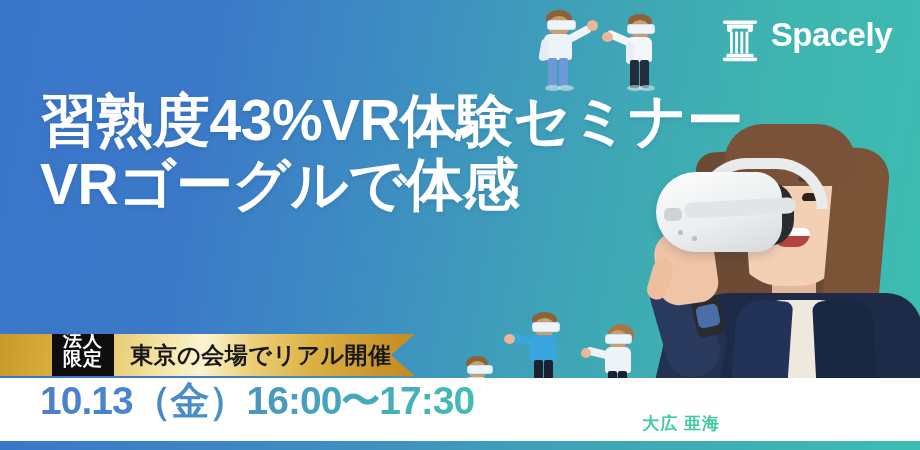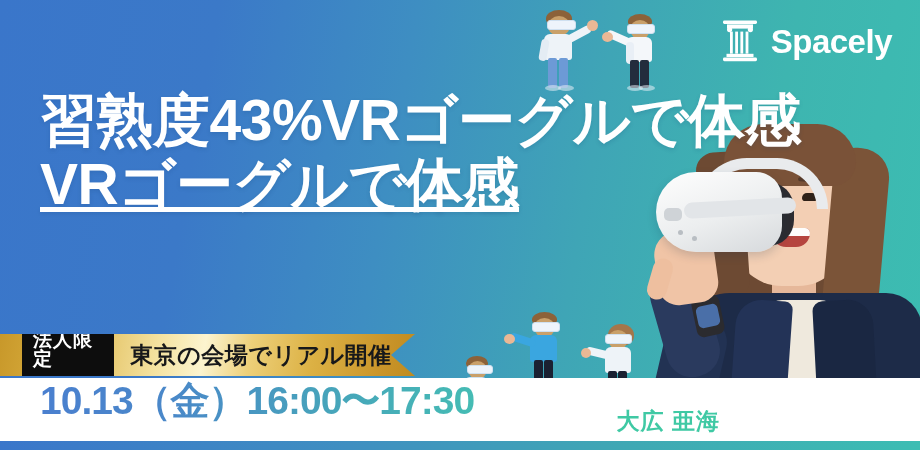"Spacely" .logo { align-items: center -> none }
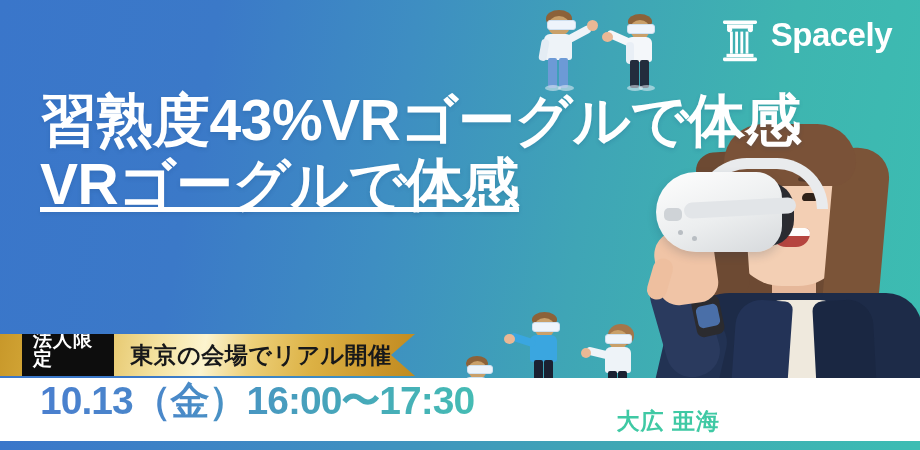"習熟度43%VRゴーグルで体感" span { text: 43%VRゴーグルで体感 -> 43%VR体験セミナー }
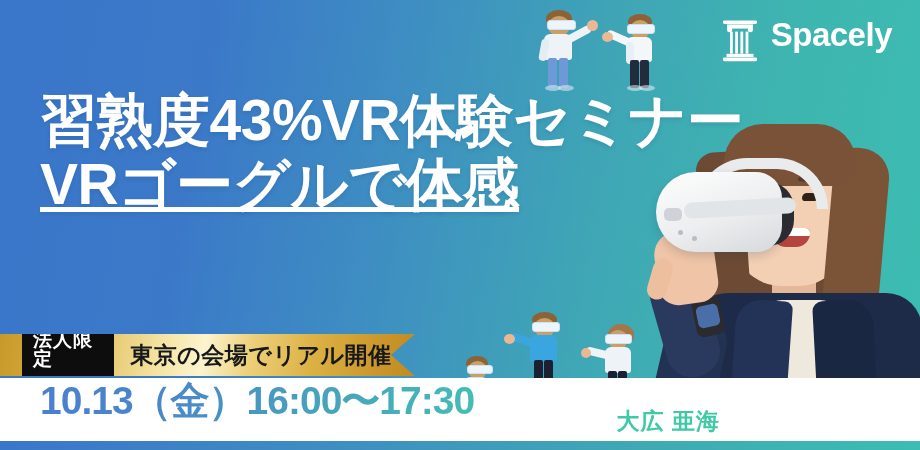"VRゴーグルで体感" .headline .l2 { text-decoration: underline -> none }
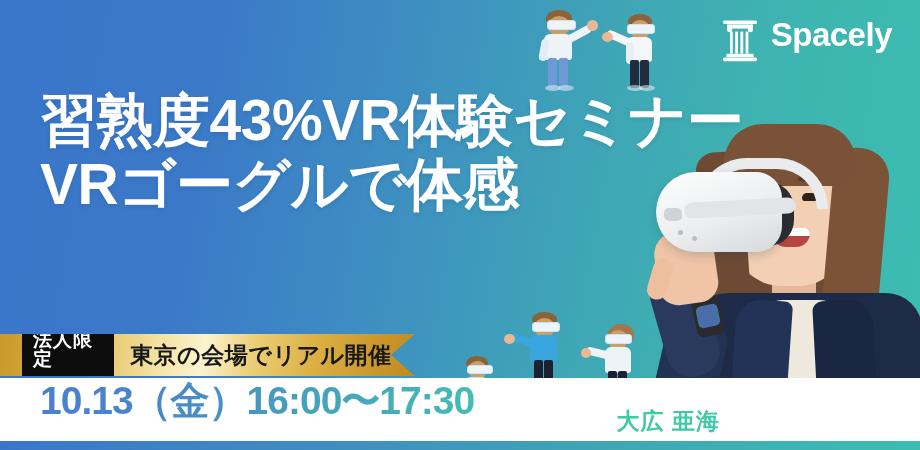"法人限定" .ribbon-tag { margin-left: 22px -> 52px }
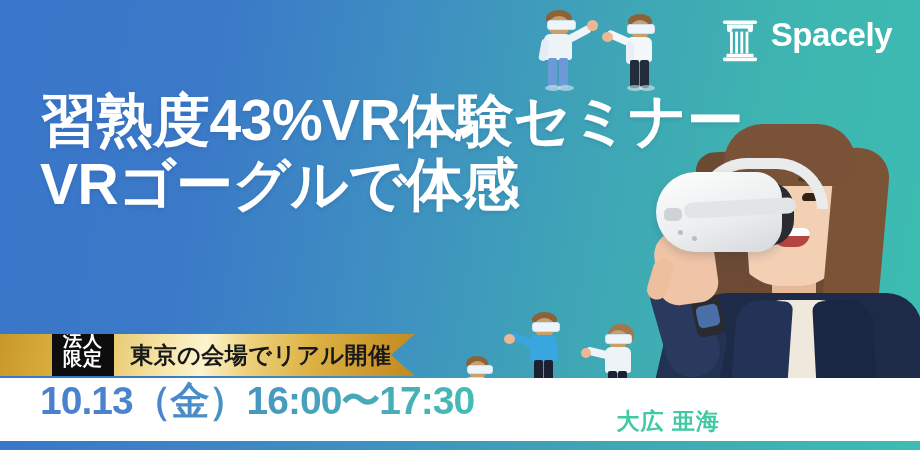"大広 亜海" .speaker-name { font-size: 23px -> 17px }
